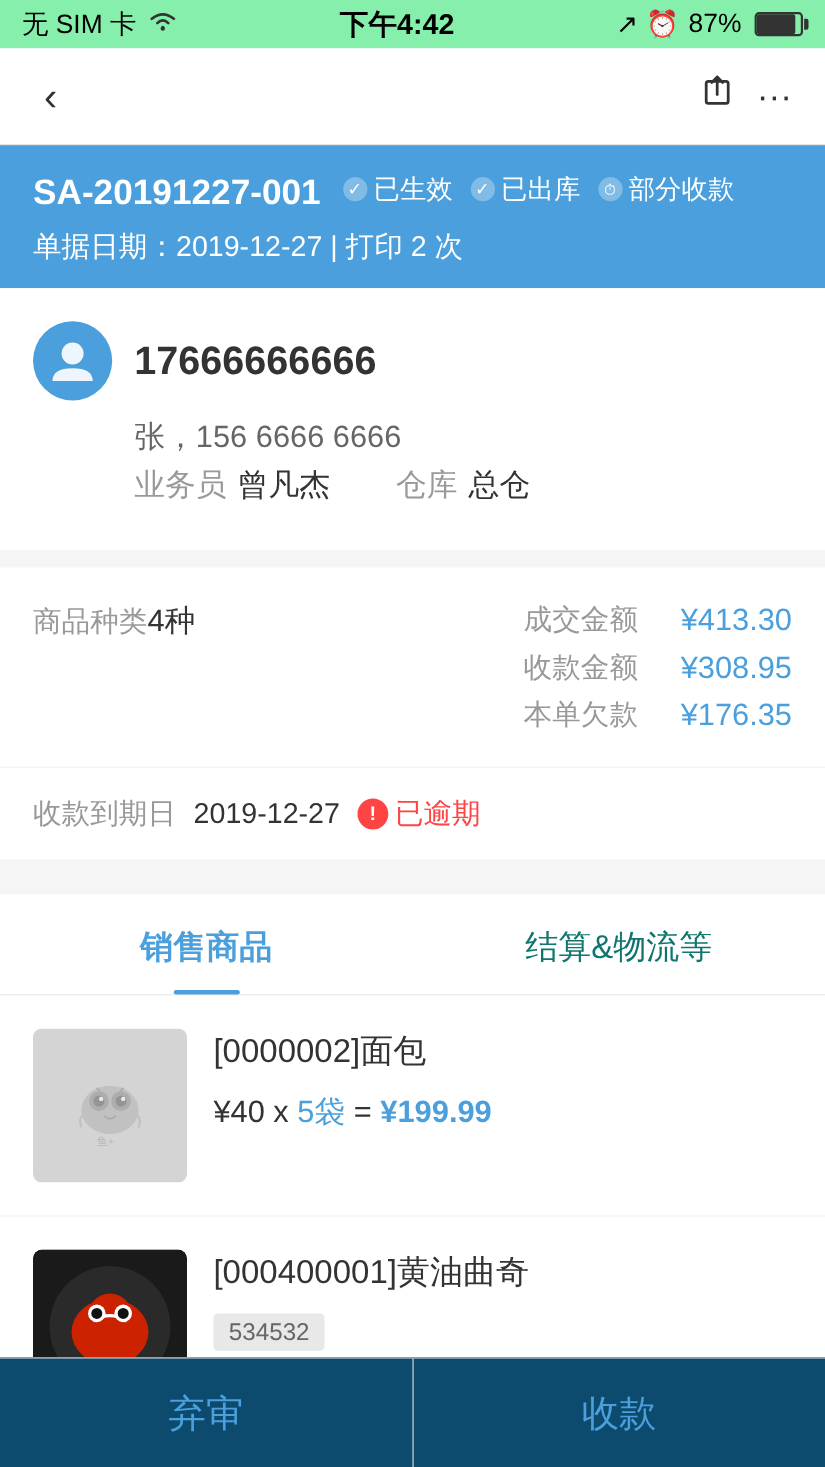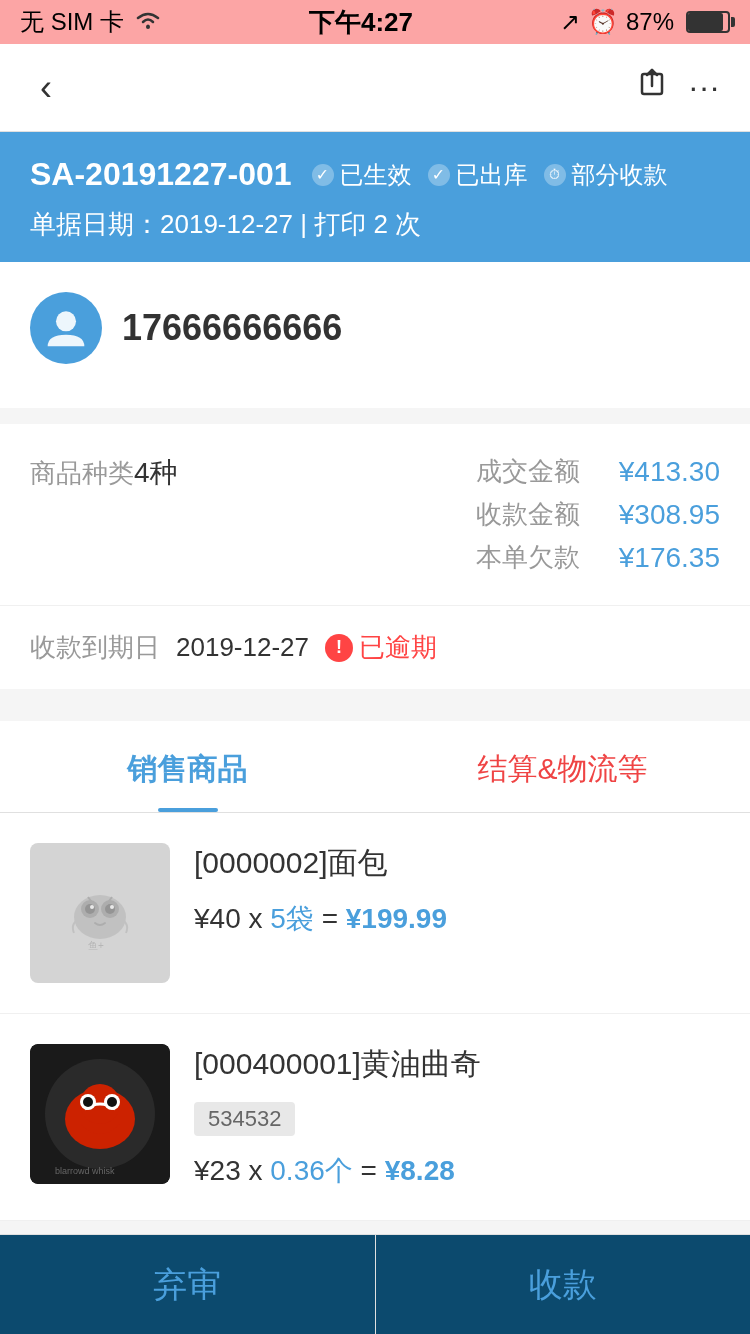"无 SIM 卡" .status-bar { background: #fca5a5 -> #86efac }
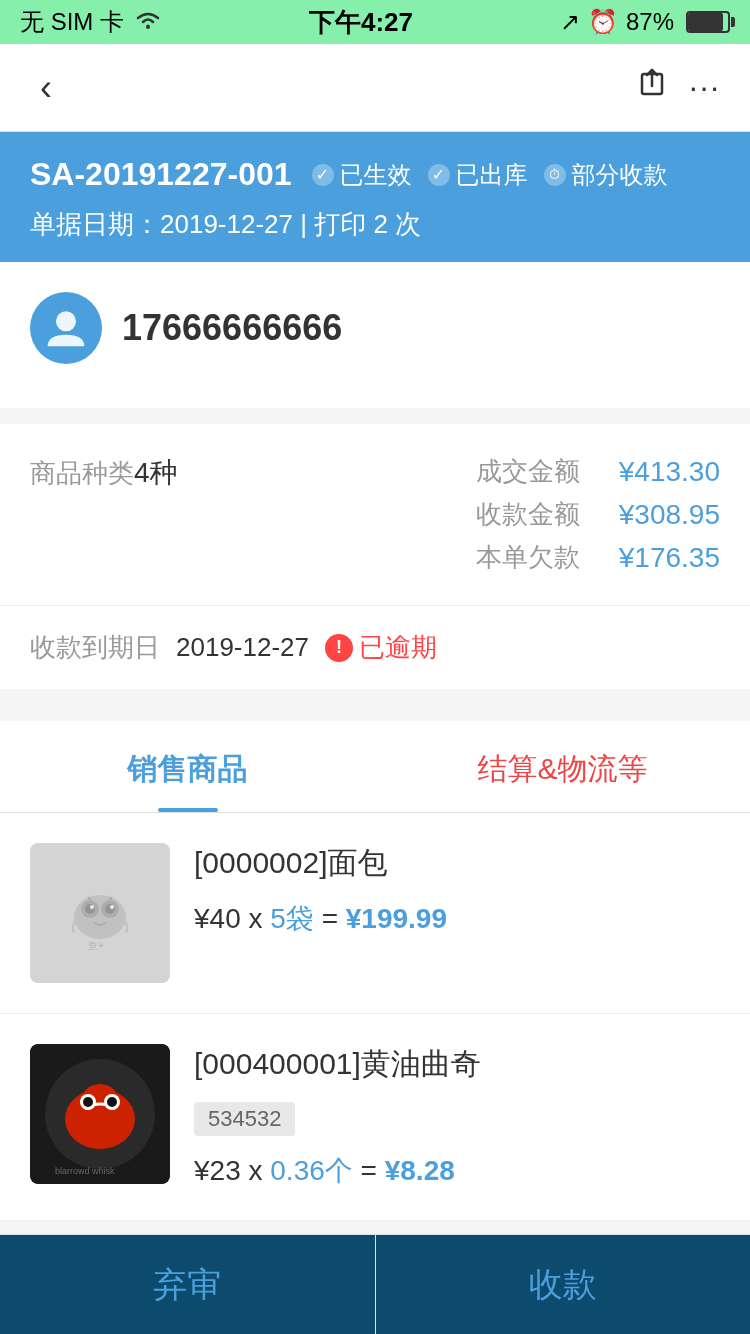"下午4:27" div.status-center { text: 4:27 -> 4:42 }
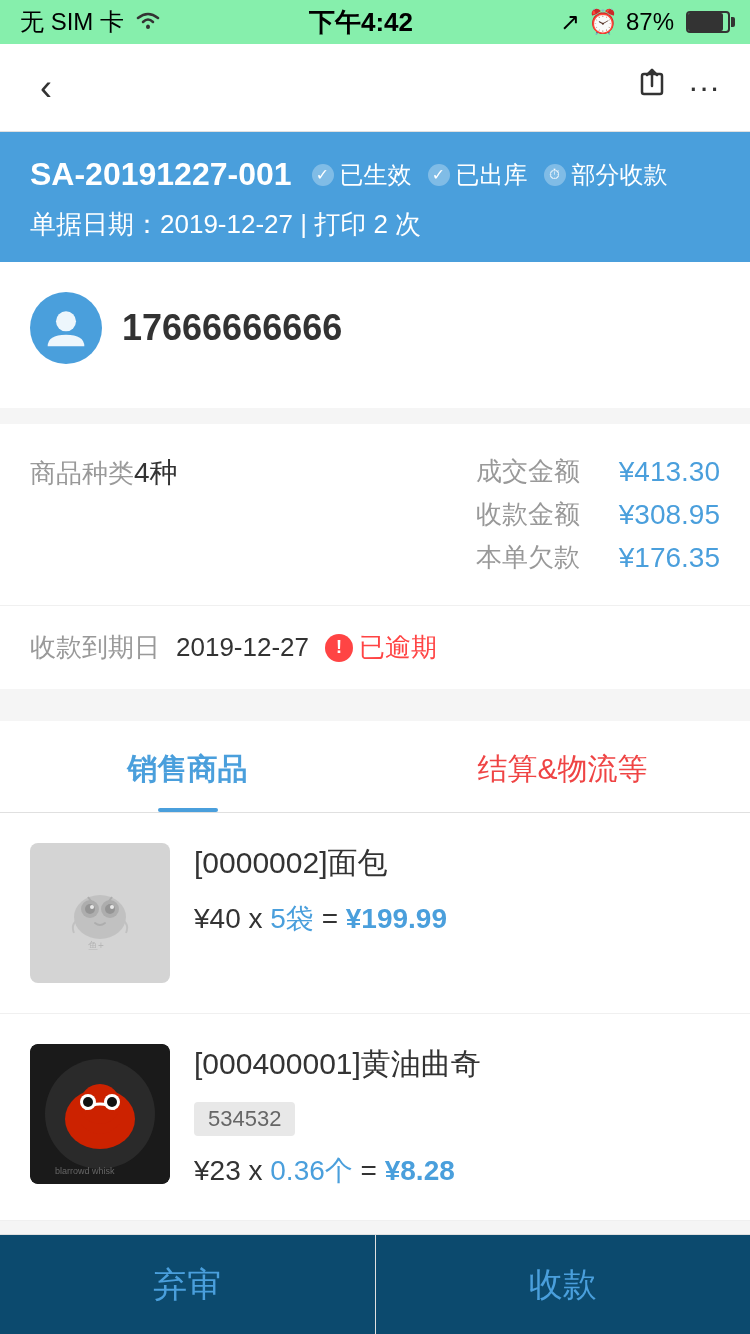"SA-20191227-001" .order-header-top { align-items: center -> flex-start }
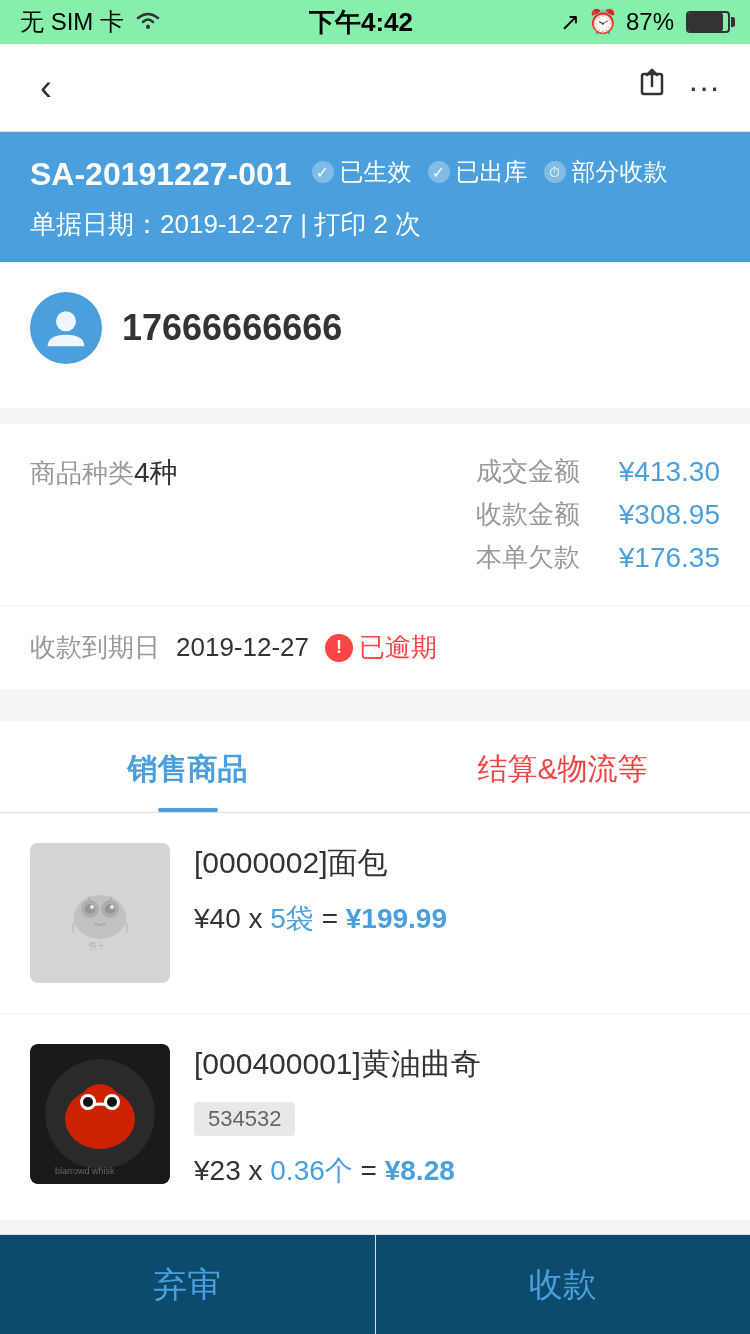"张，156 6666 6666" div.customer-info { html: none -> <div> <div>张，156 6666 6666</div> <div> <div> <span>业务员</span> <span>曾凡杰</span> </div> <div> <span>仓库</span> <span>总仓</span> </div> </div> </div> }
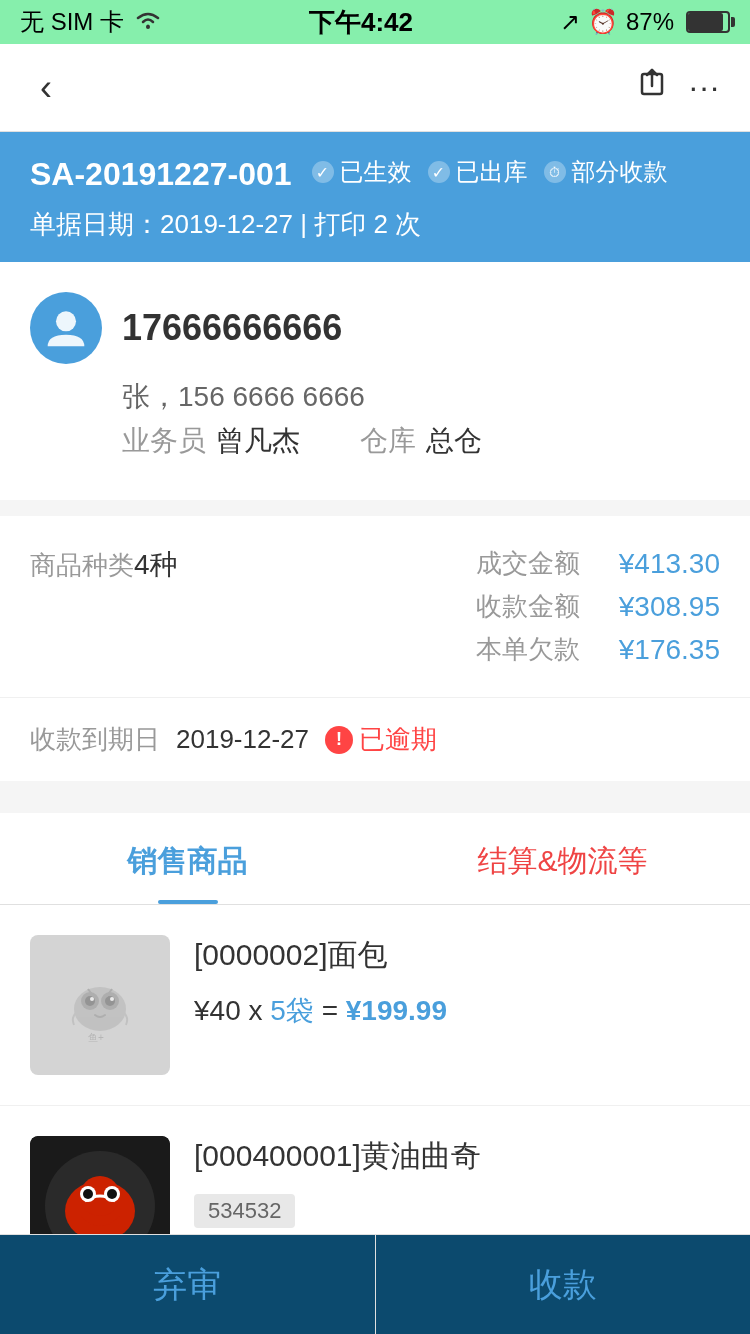"结算&物流等" .tab-item.inactive { color: #ef4444 -> #0f766e }
